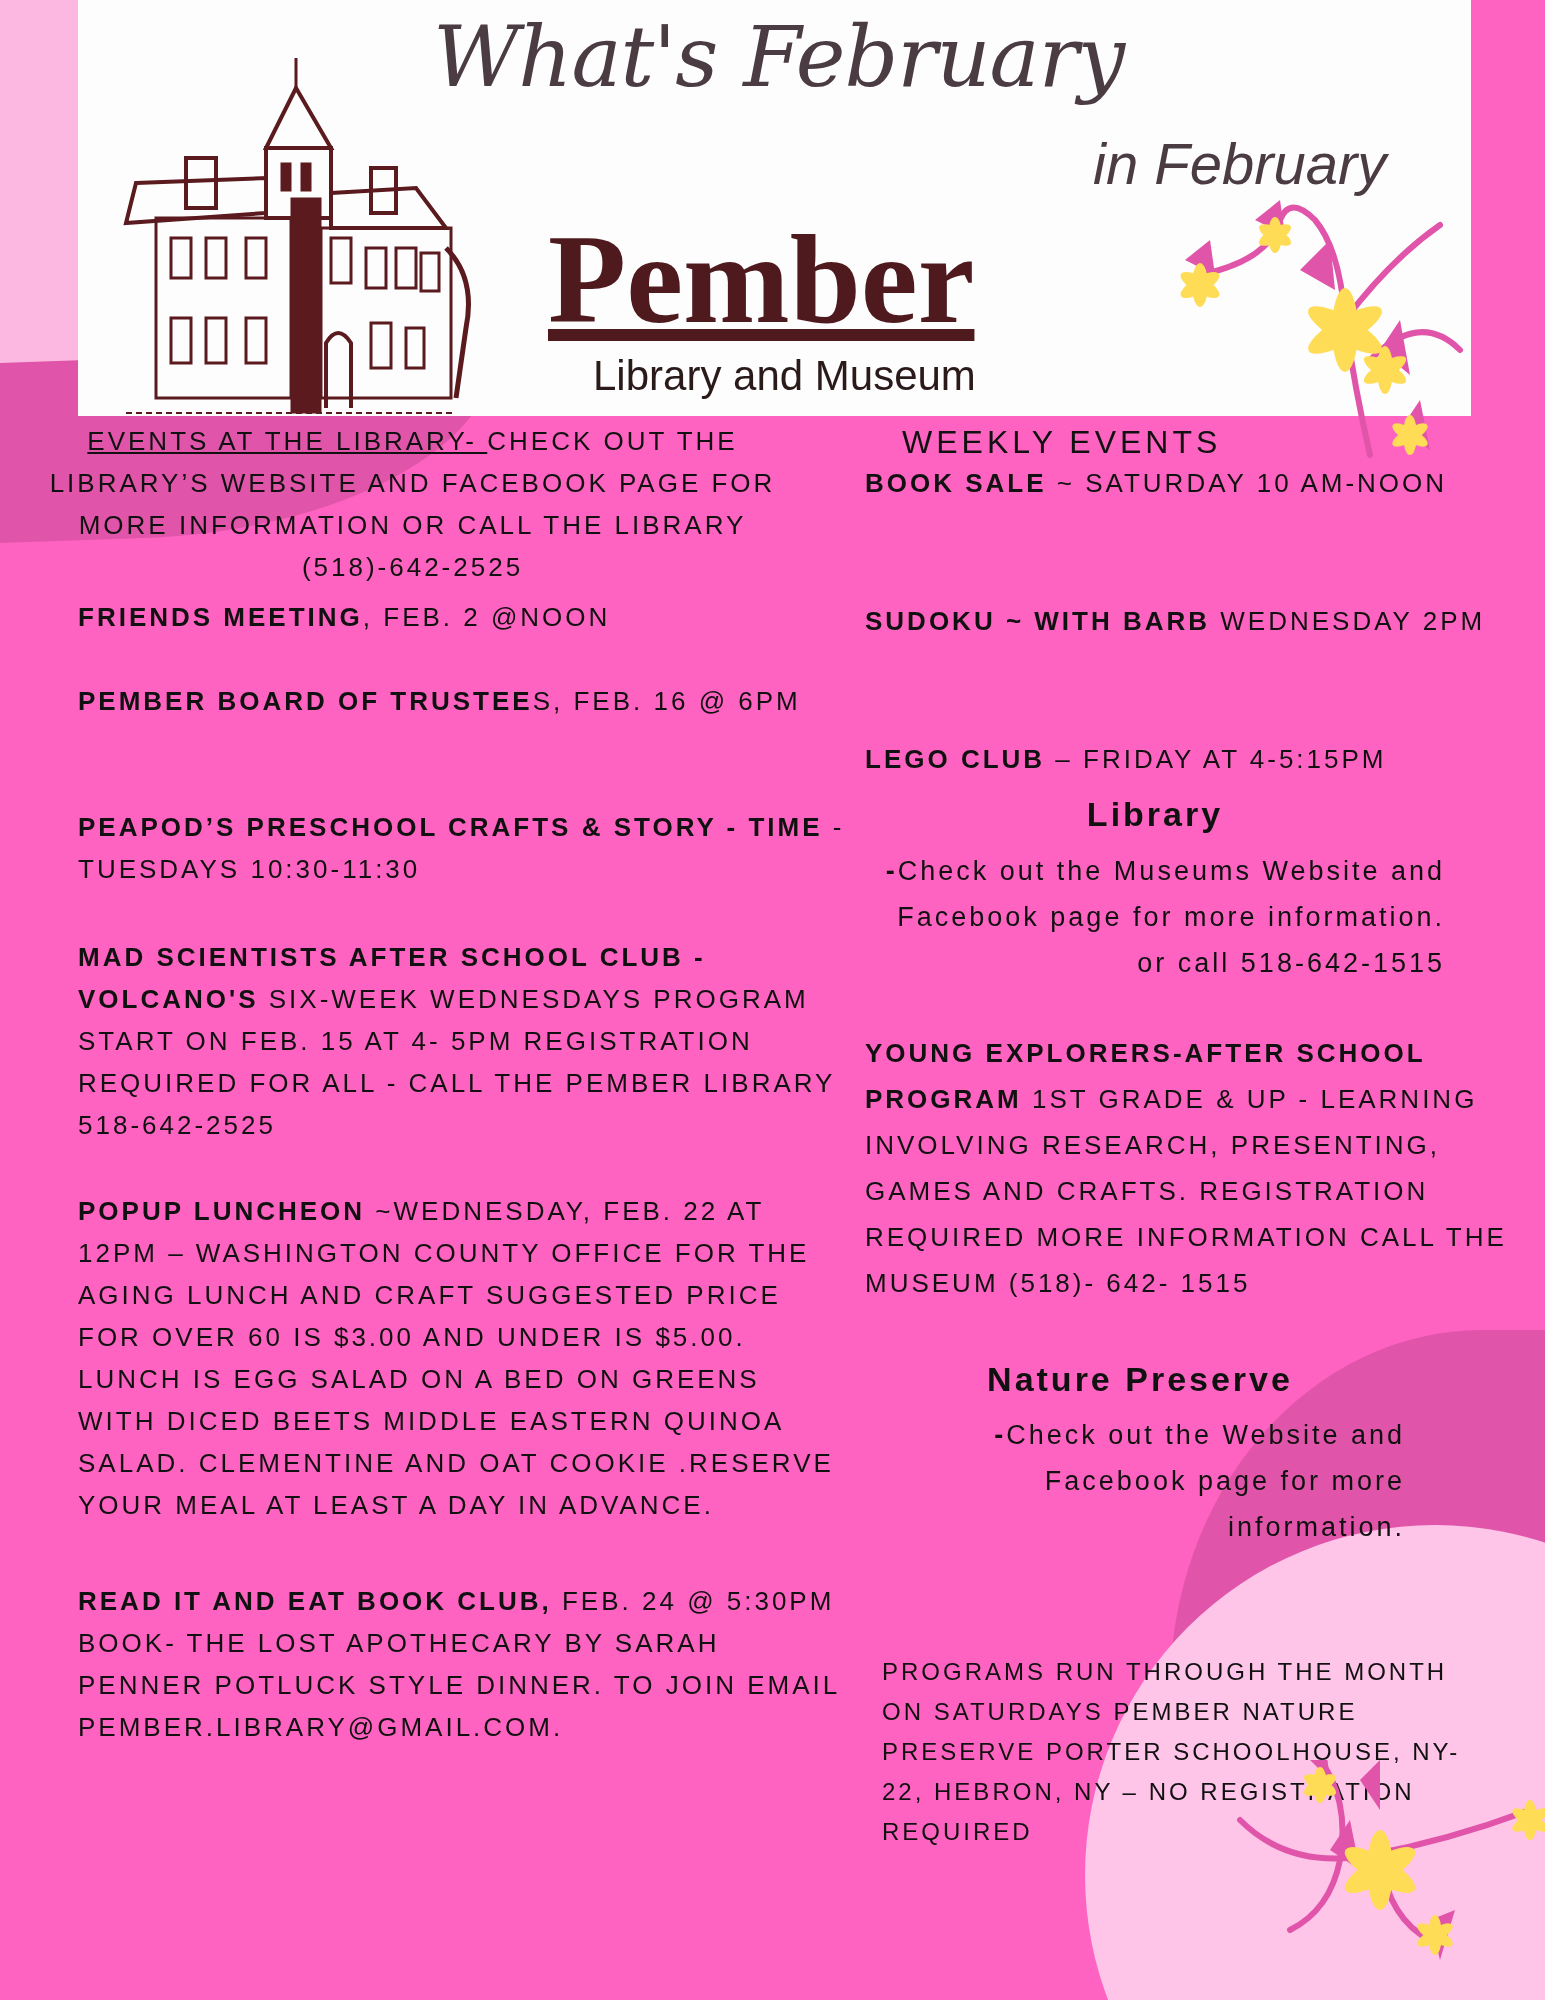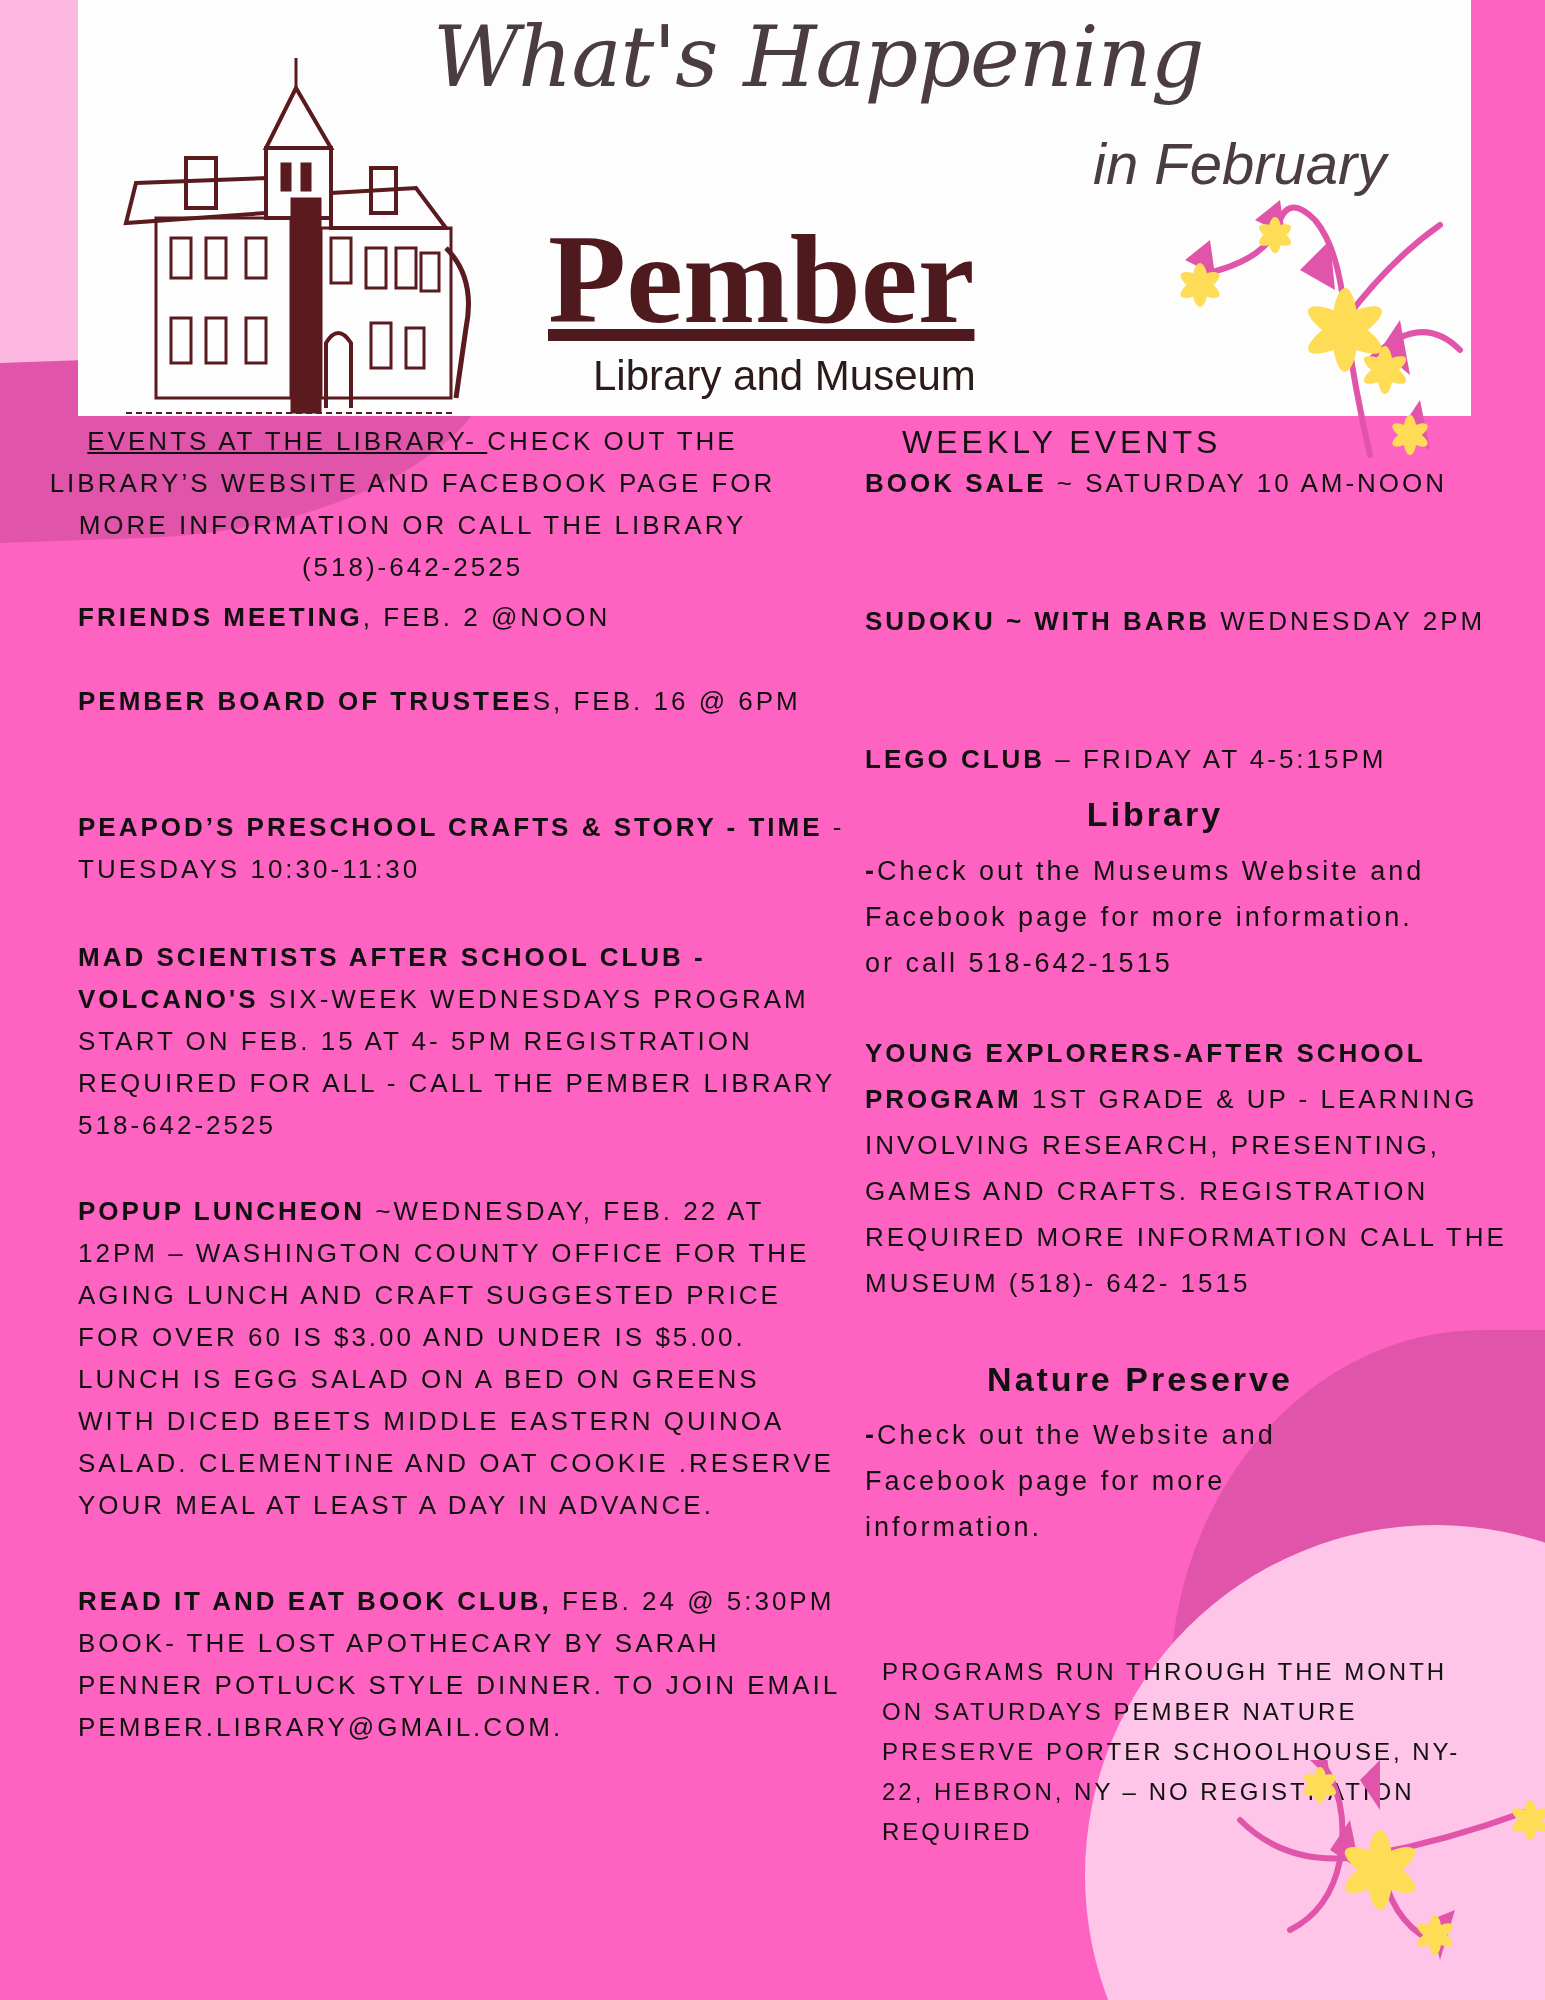"What's Happening" div.script-title { text: Happening -> February }
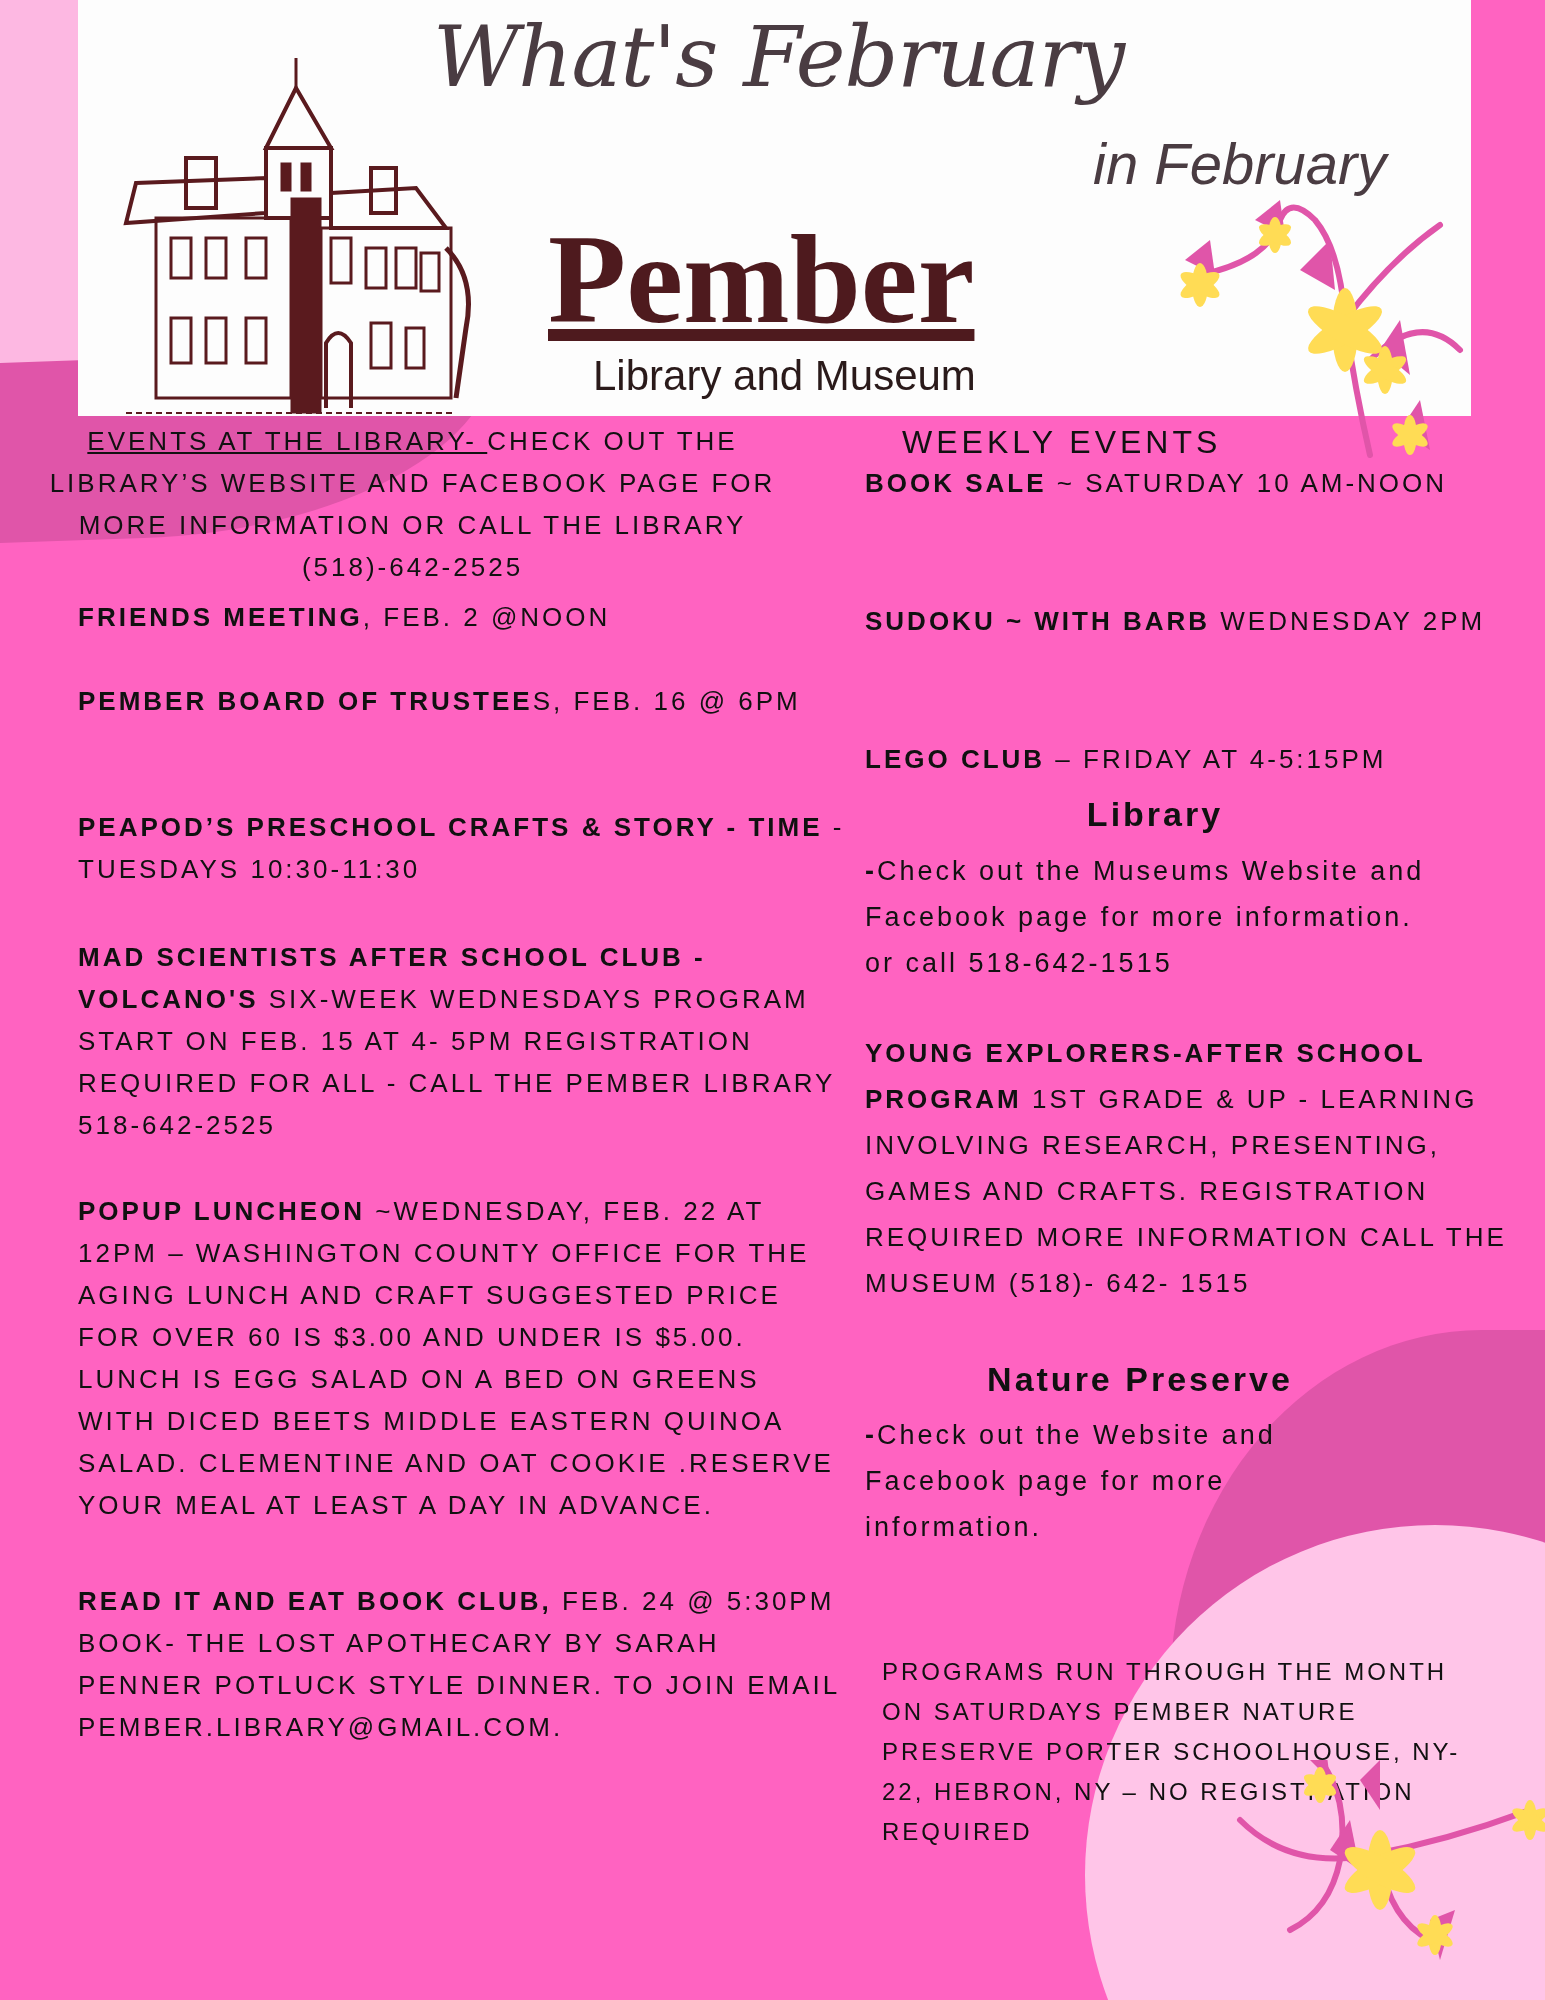"-Check out the Museums Website" .mixed { text-align: left -> right }
